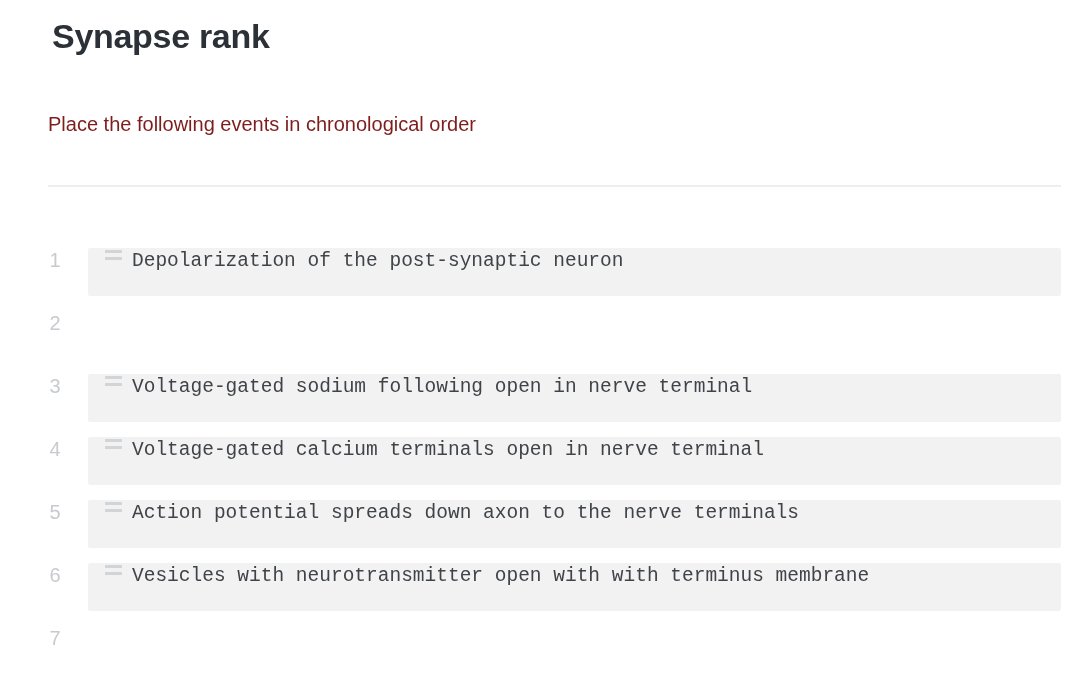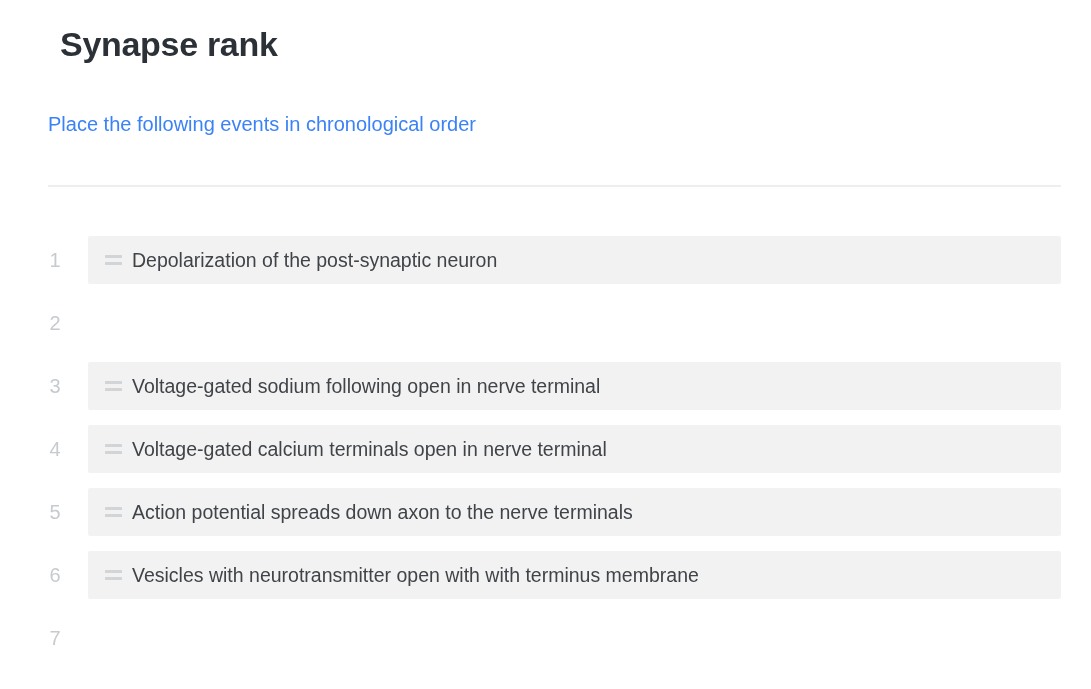"Synapse rank" .page-title { margin: 12px -> 4px }
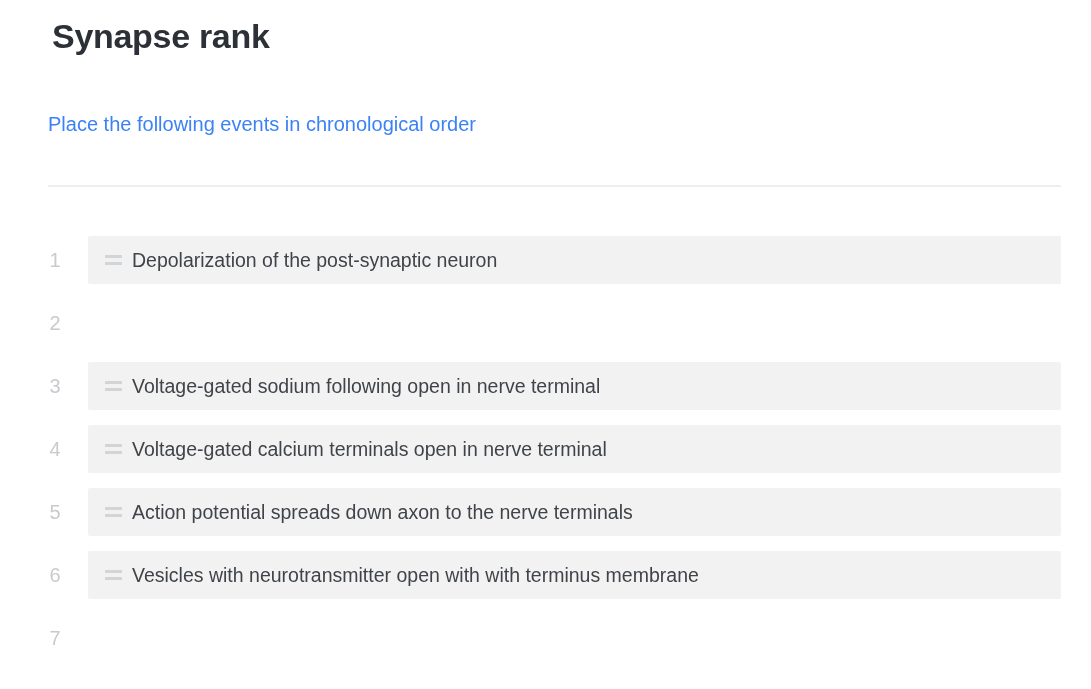"Place the following events in" .page-subtitle { color: #3b82f6 -> #7f1d1d }
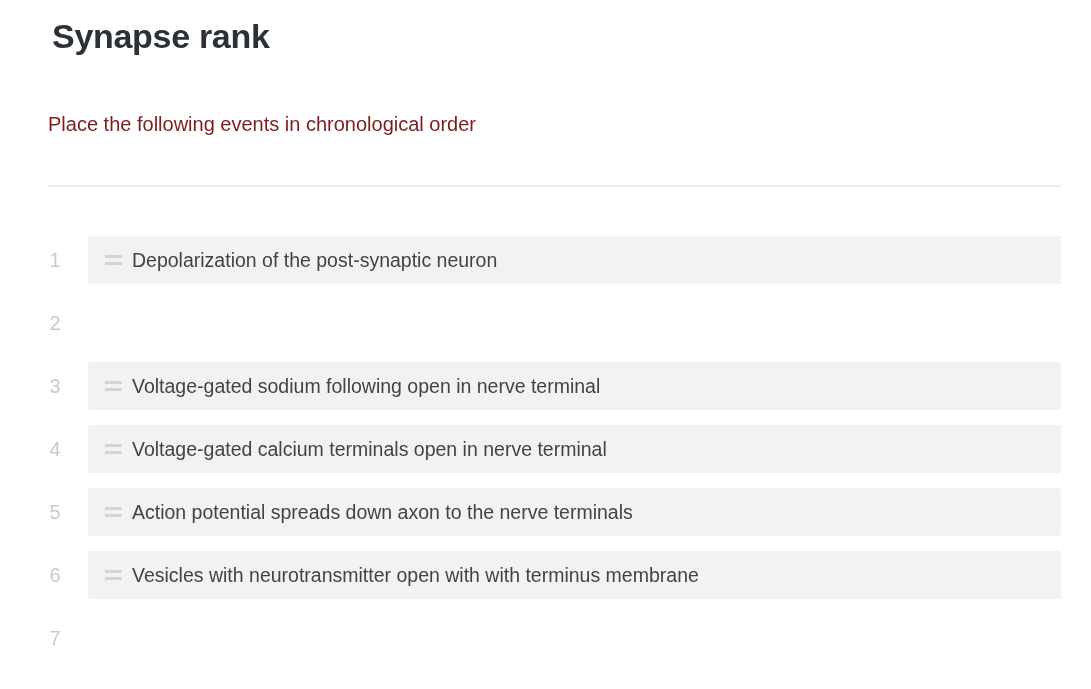"Depolarization of the post-synaptic" .rank-card { align-items: center -> none; font-family: none -> Liberation Mono, monospace; top: 0 -> 12px }
